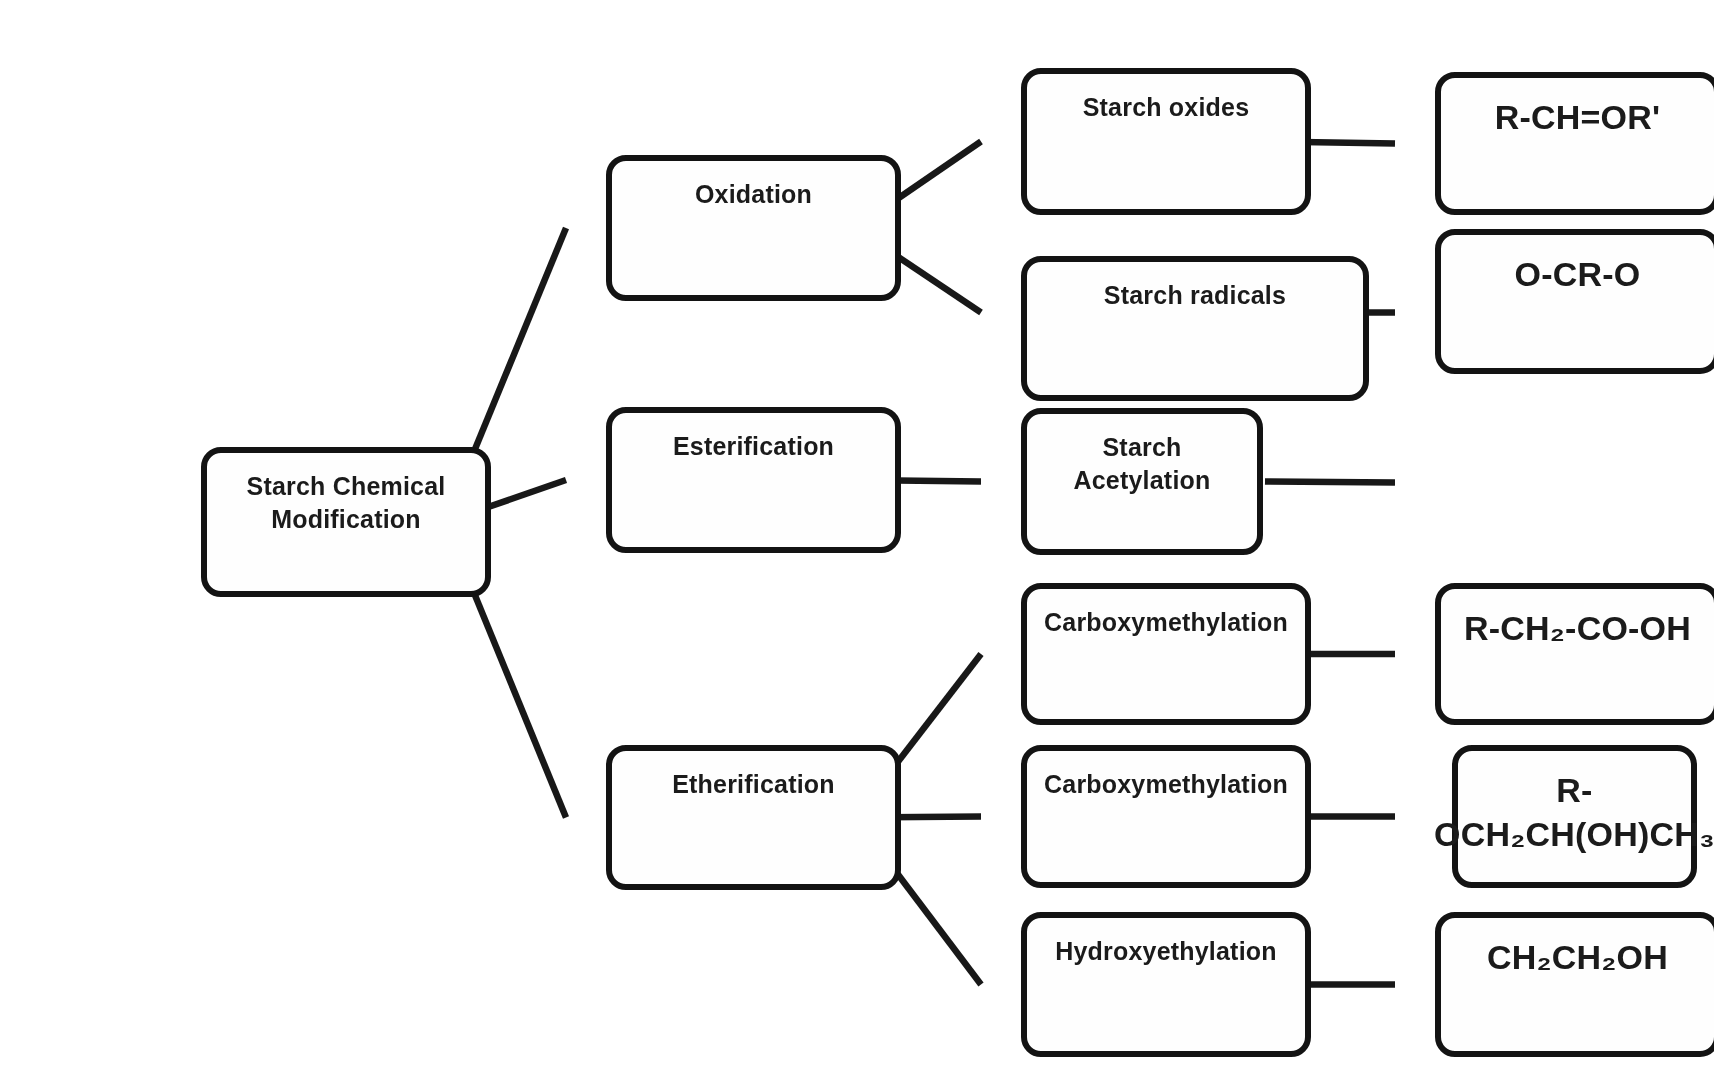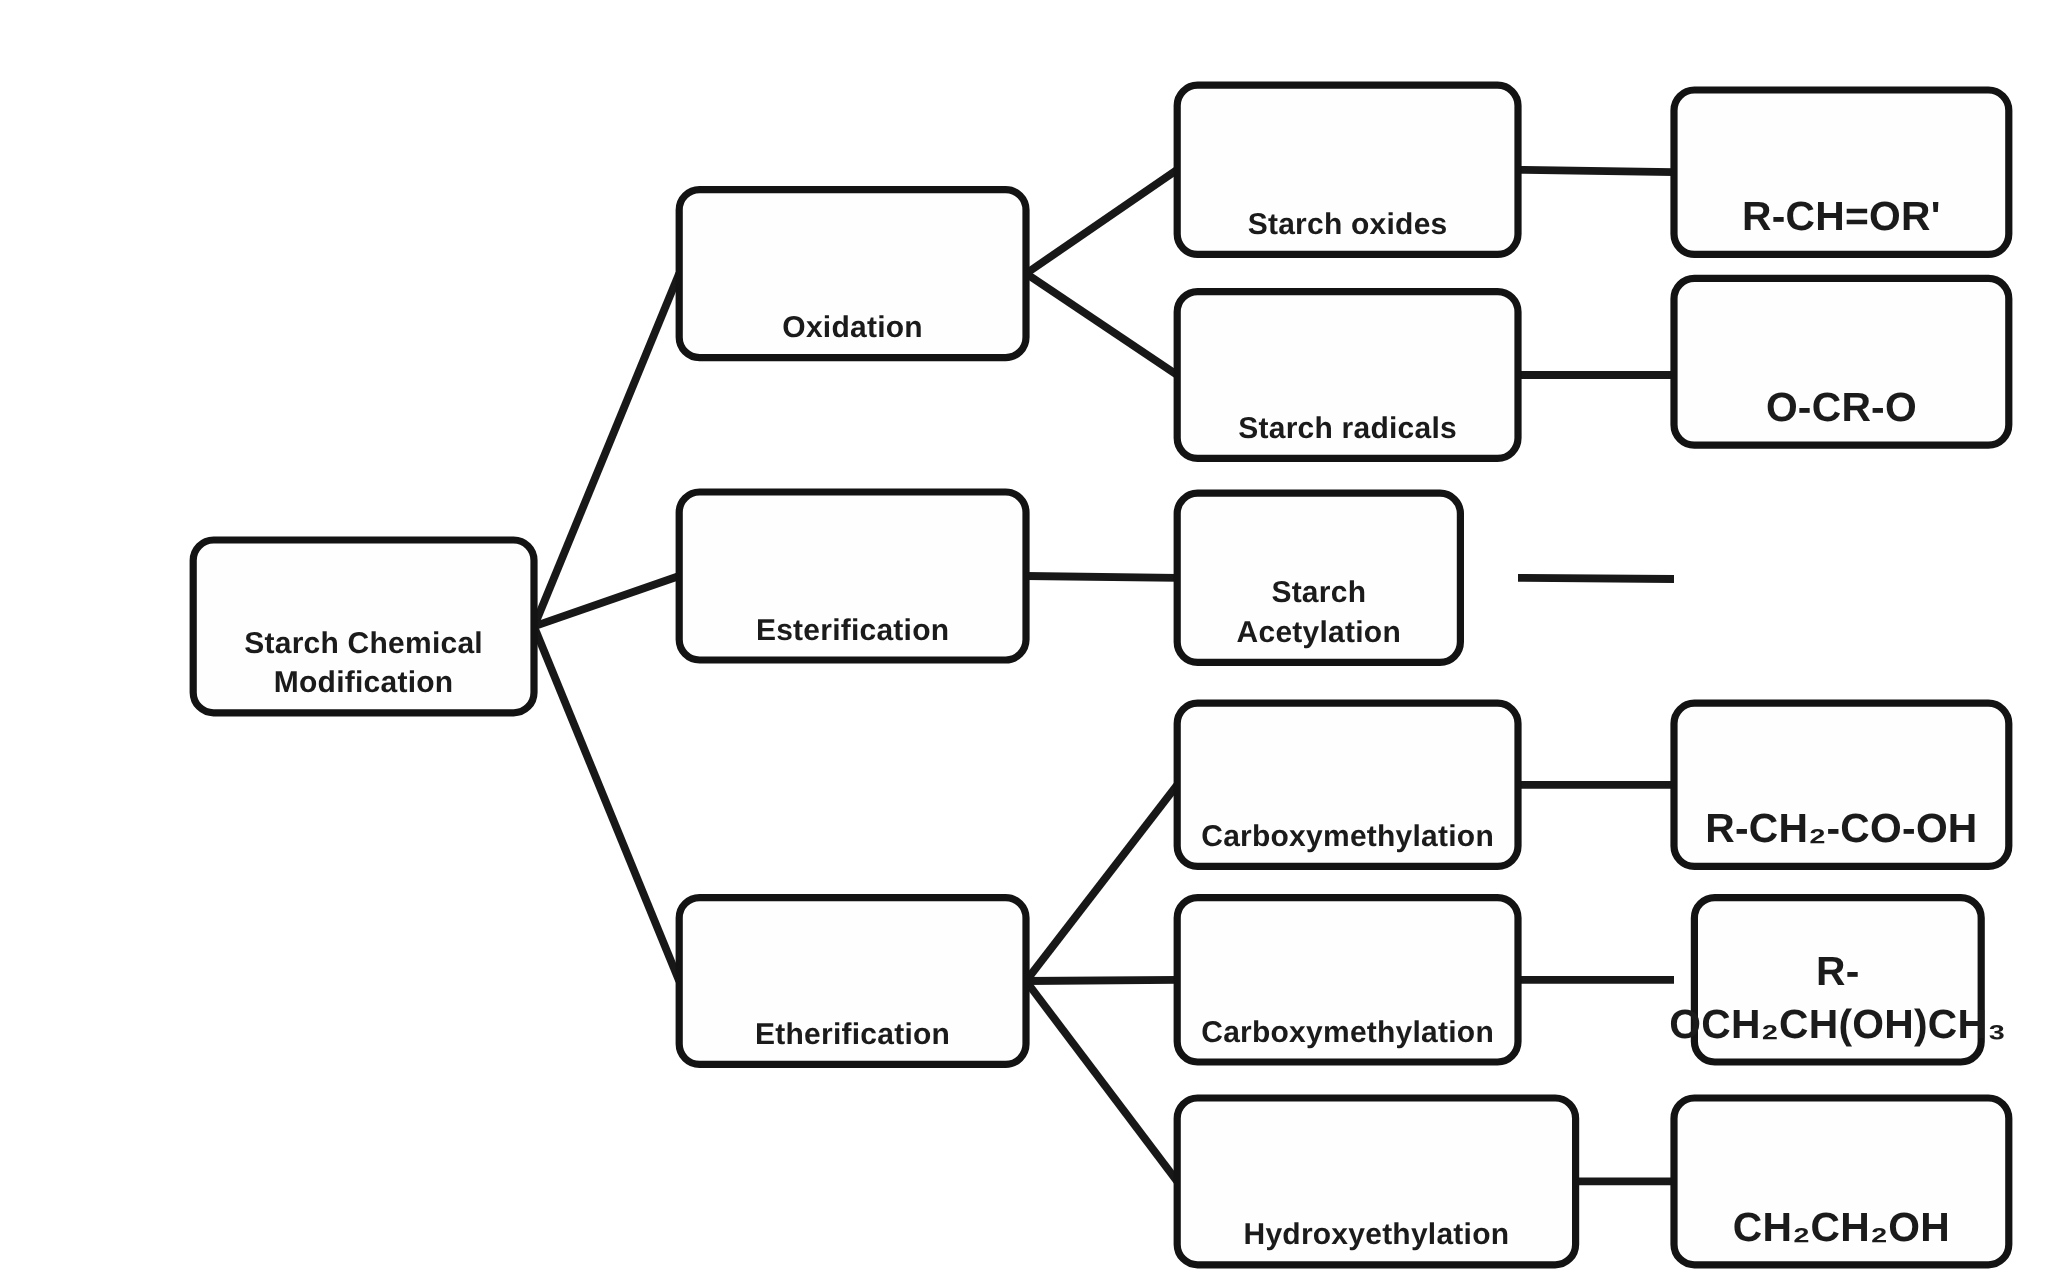"Starch oxides" .node { align-items: flex-end -> flex-start; margin-left: none -> 43px; padding: 6px 16px -> 17px 16px }
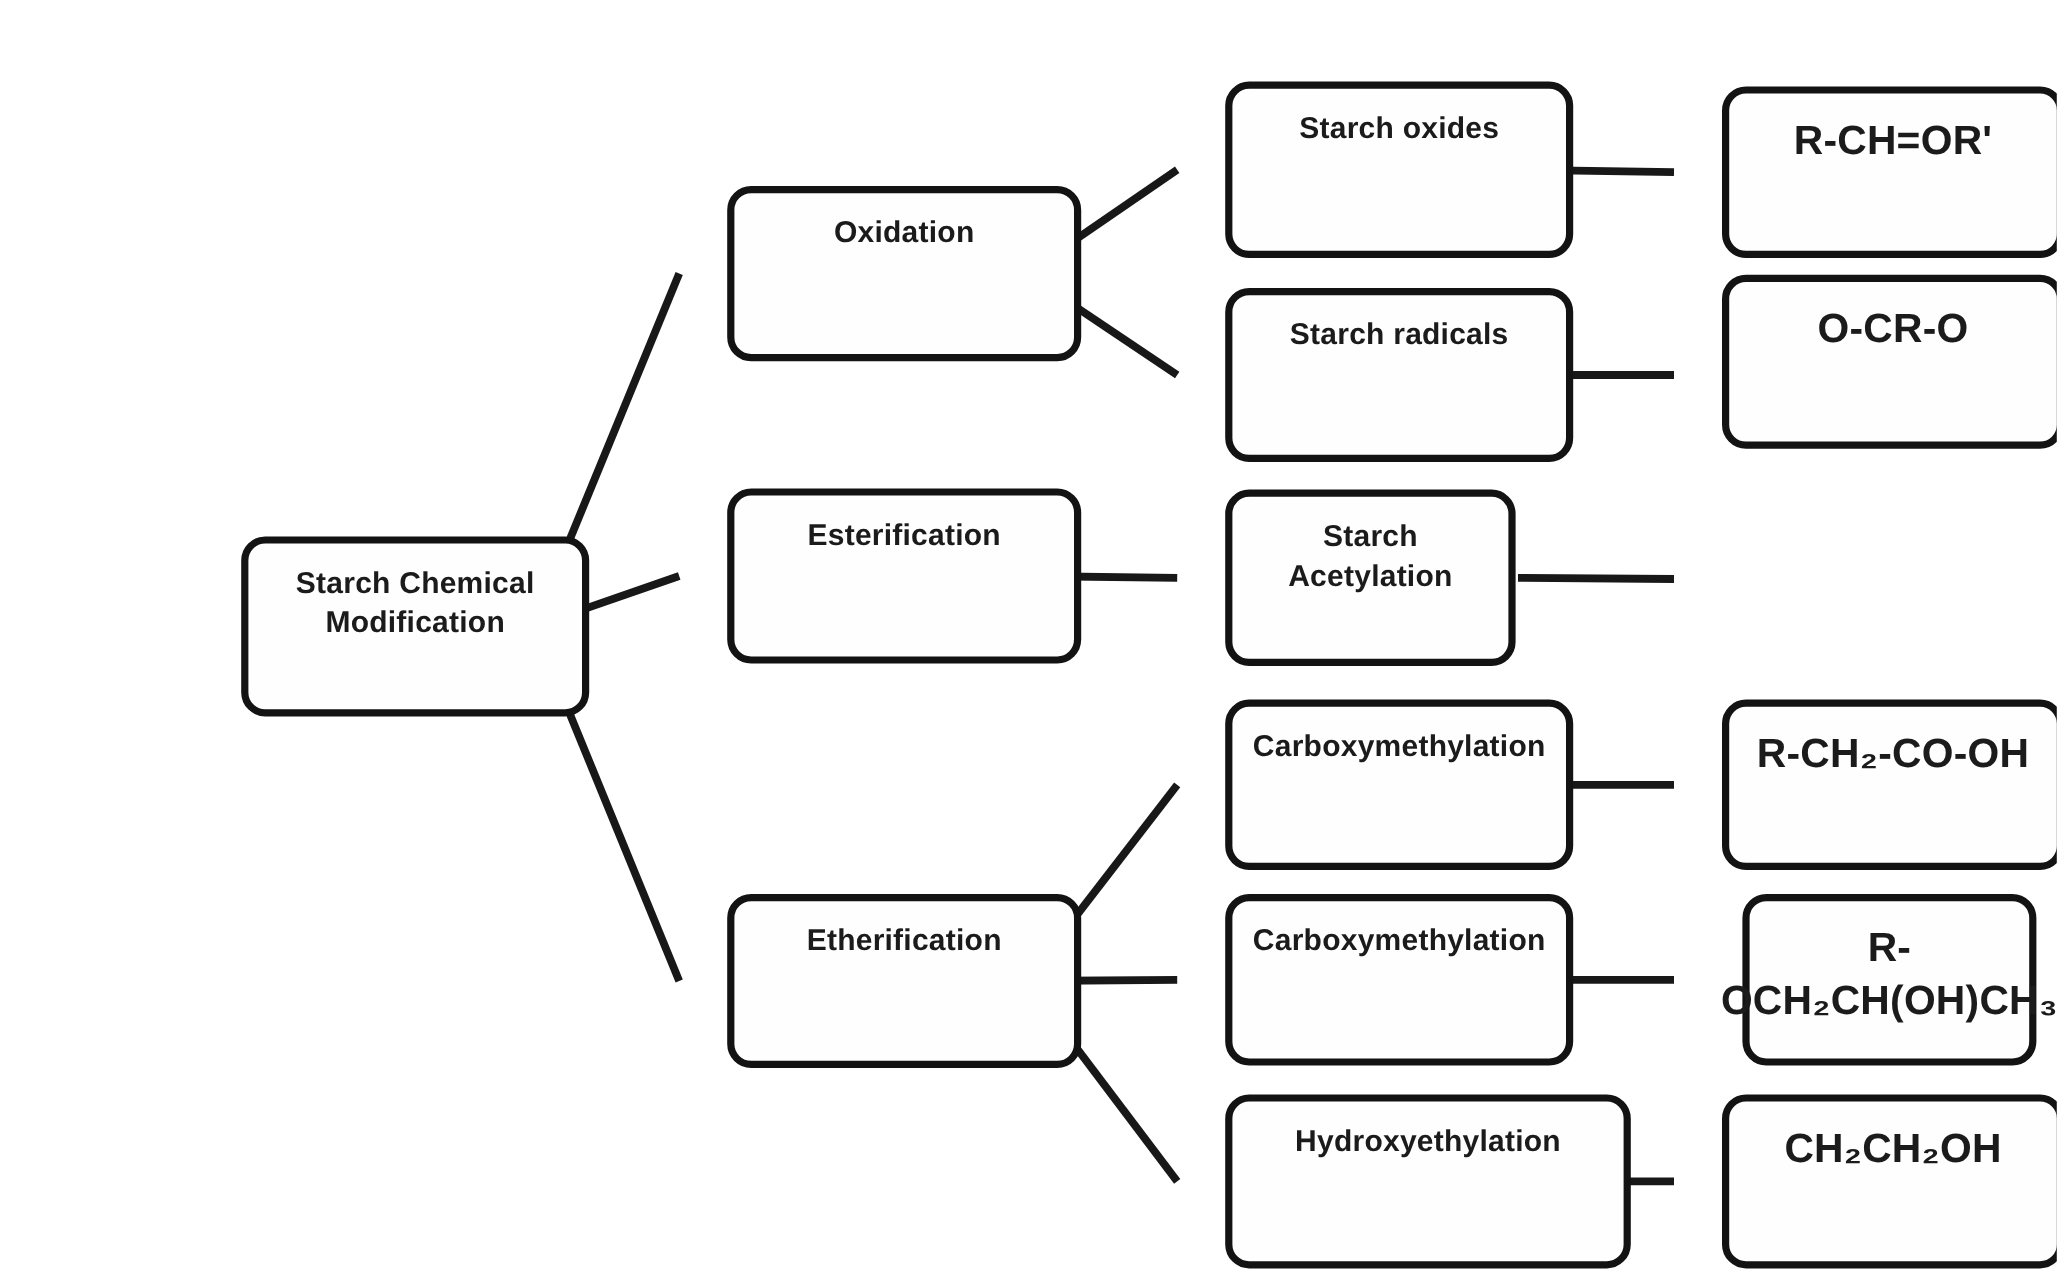"Starch radicals" div.node { top: 240px -> 256px; width: 290px -> 348px }
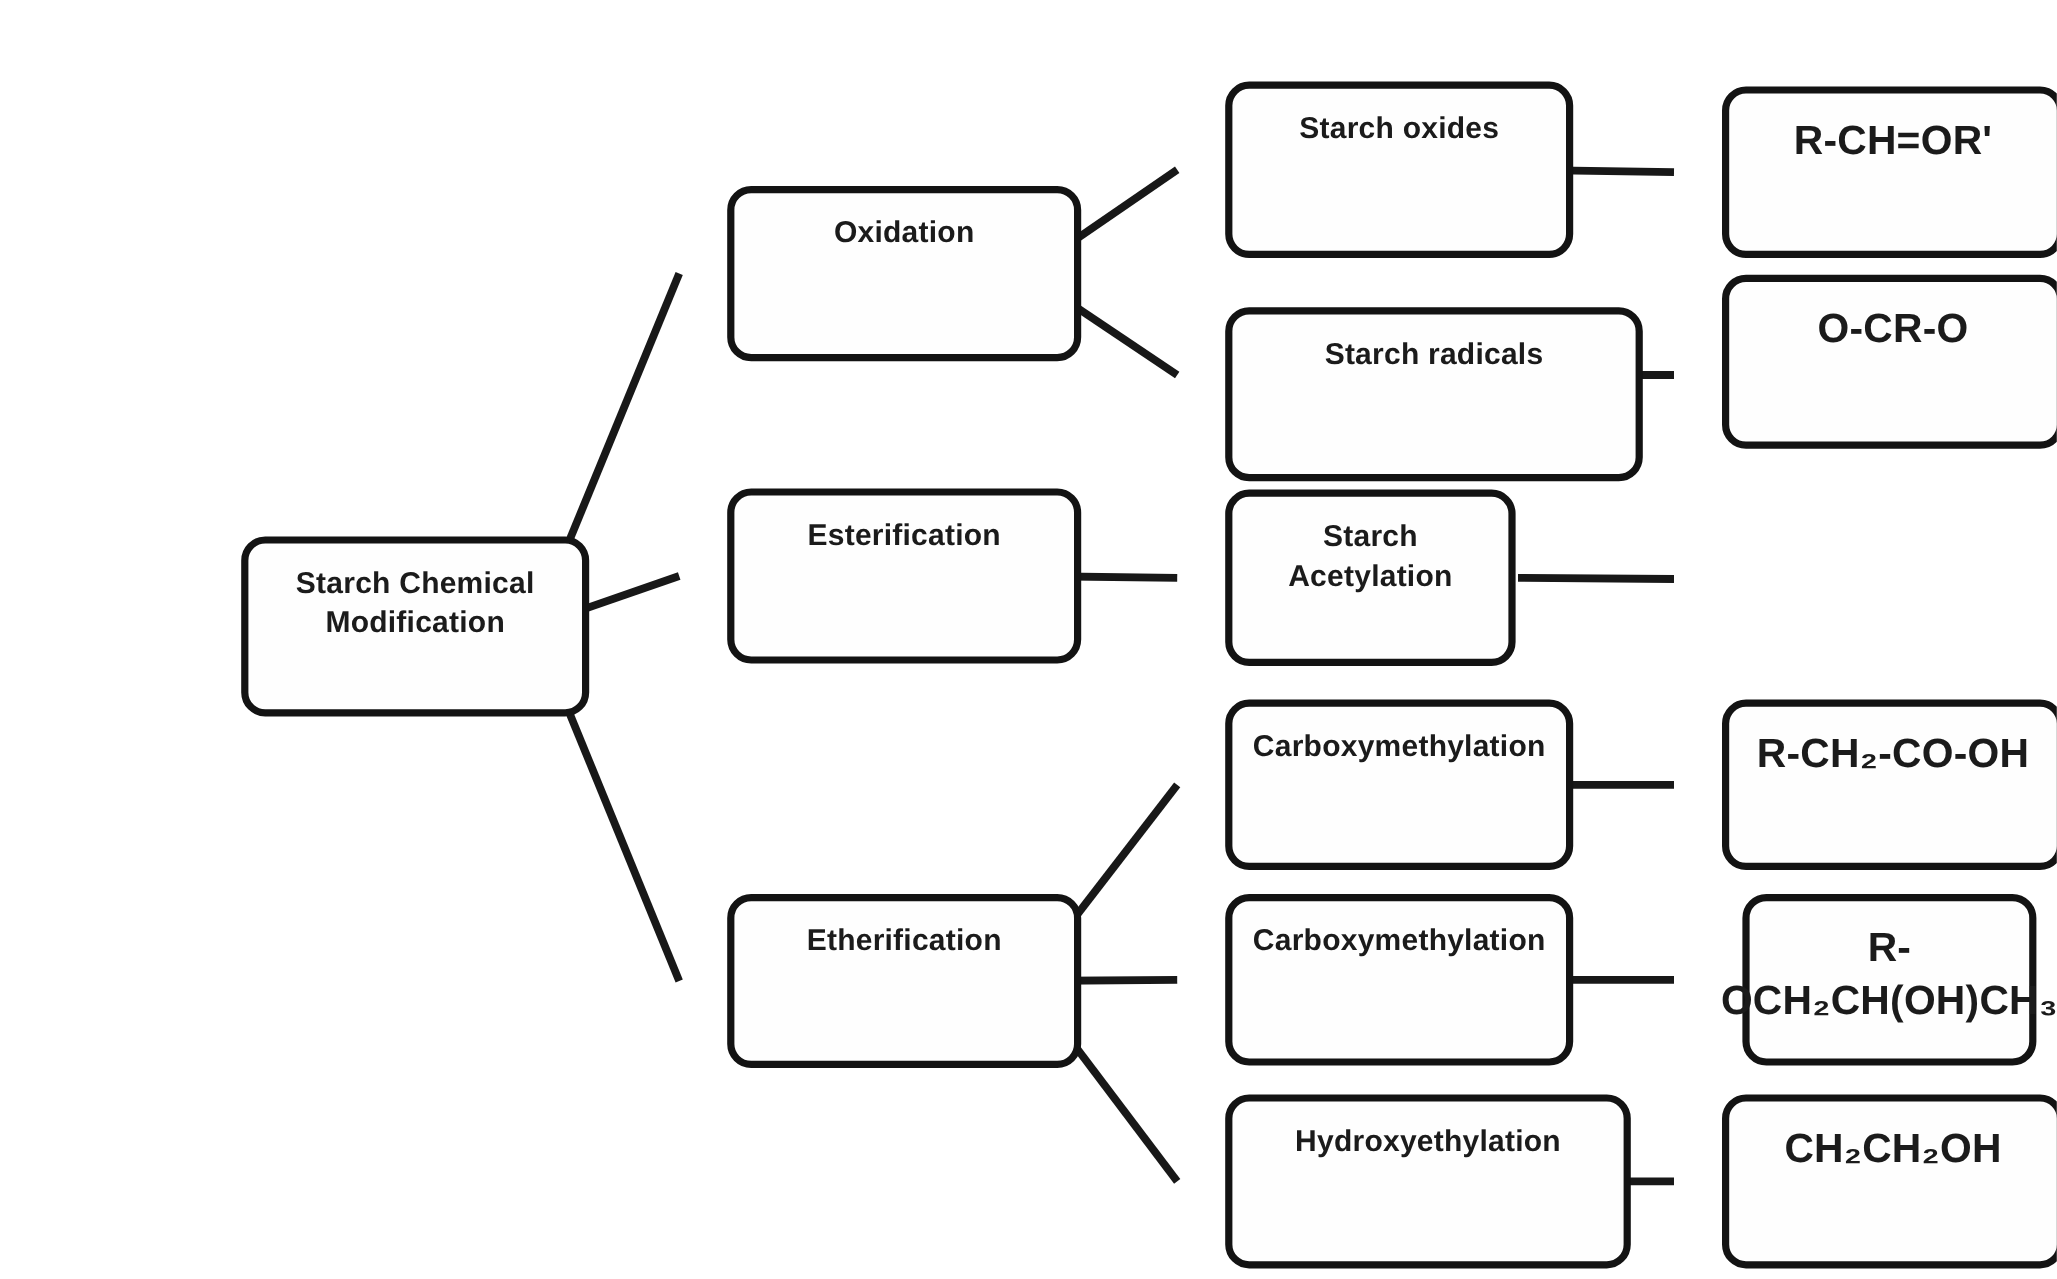"Hydroxyethylation" div.node { width: 338px -> 290px }
